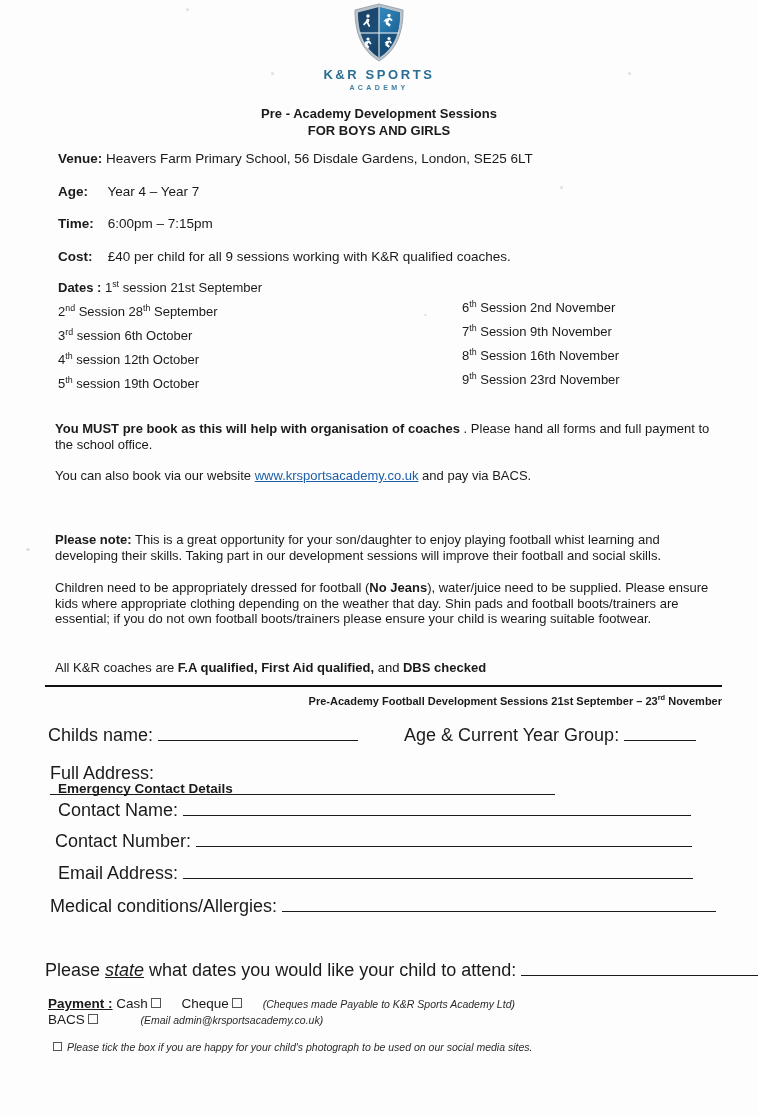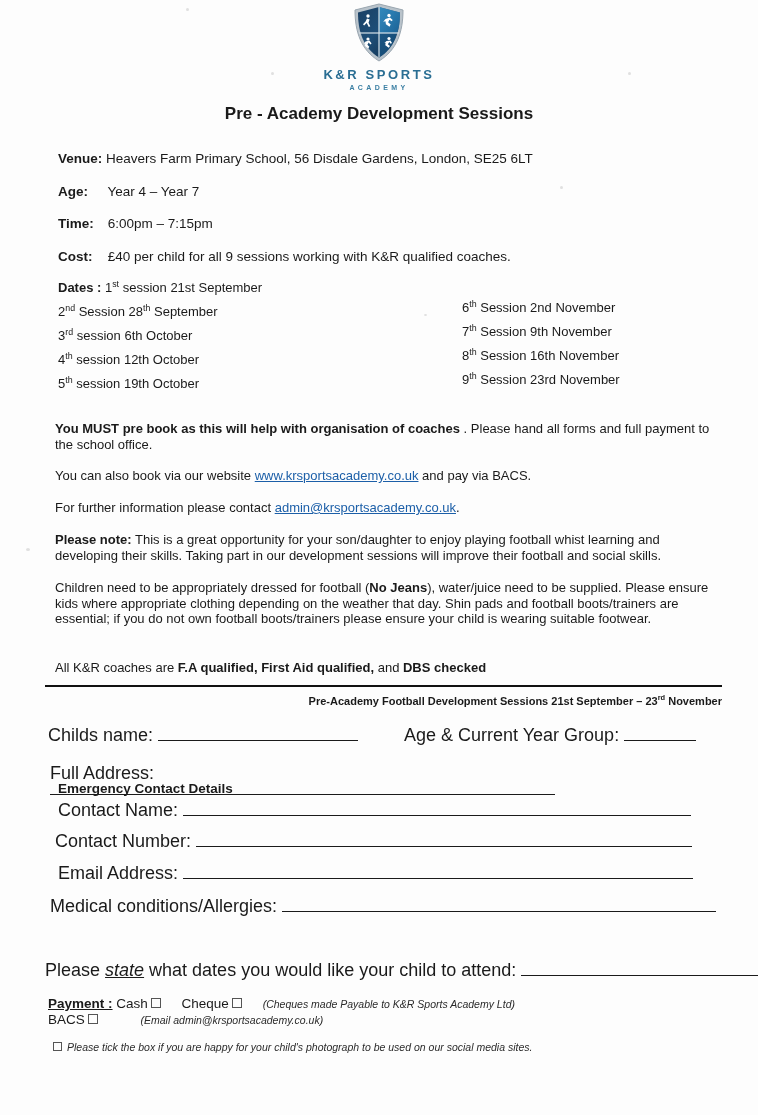"Pre - Academy Development Sessions" .doc-title { font-size: 17px -> 13px }
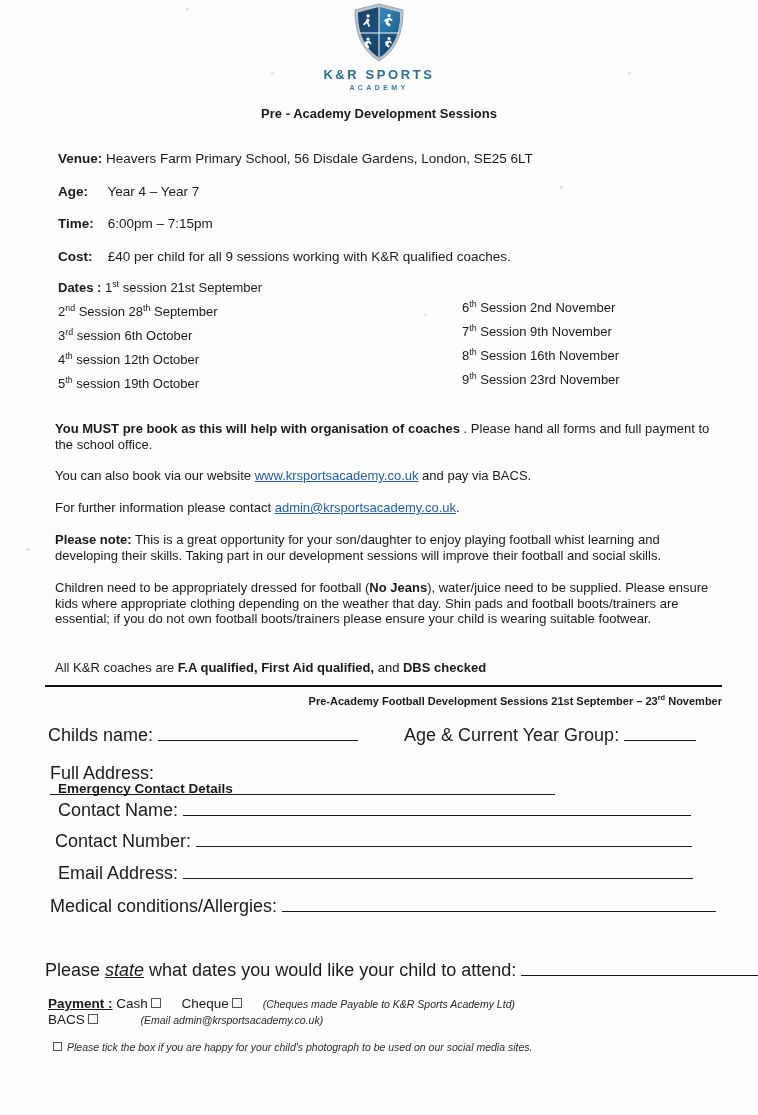"FOR BOYS AND GIRLS" div { html: none -> <div>FOR BOYS AND GIRLS</div> }
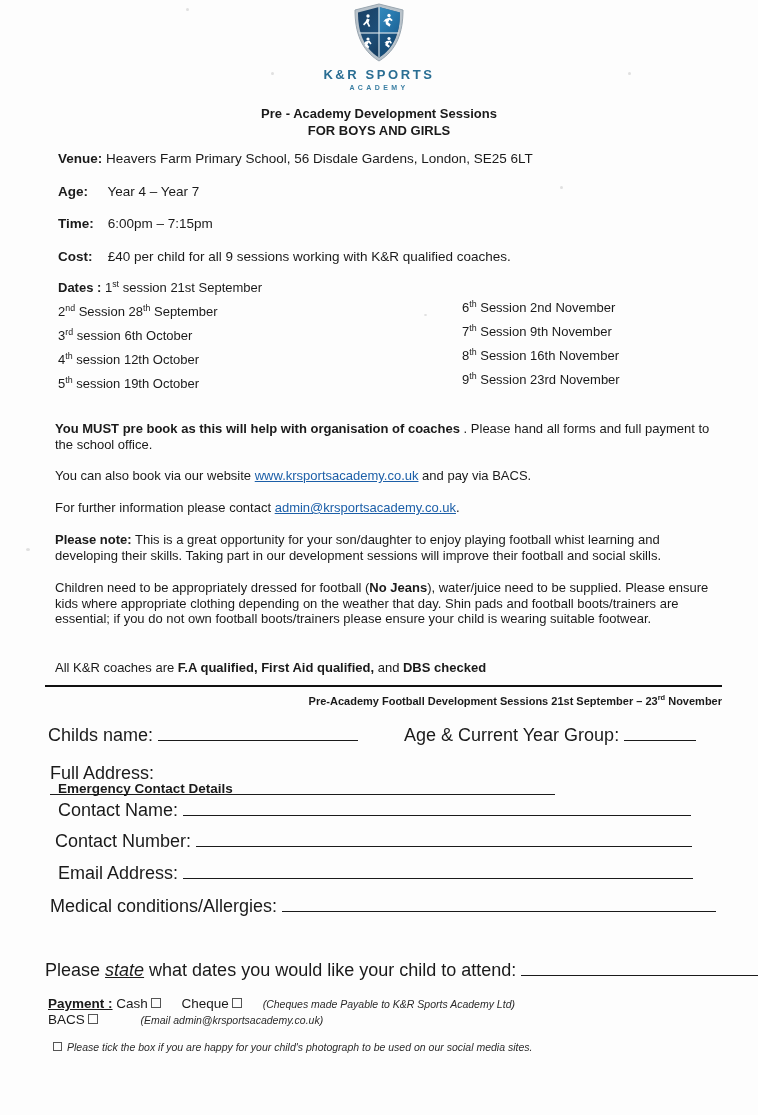"For further information please contact" div.para { html: <div> <span>For further information please contact </span><span>admin@krsportsacademy.co.uk</span><span>.</span> </div> -> none }
